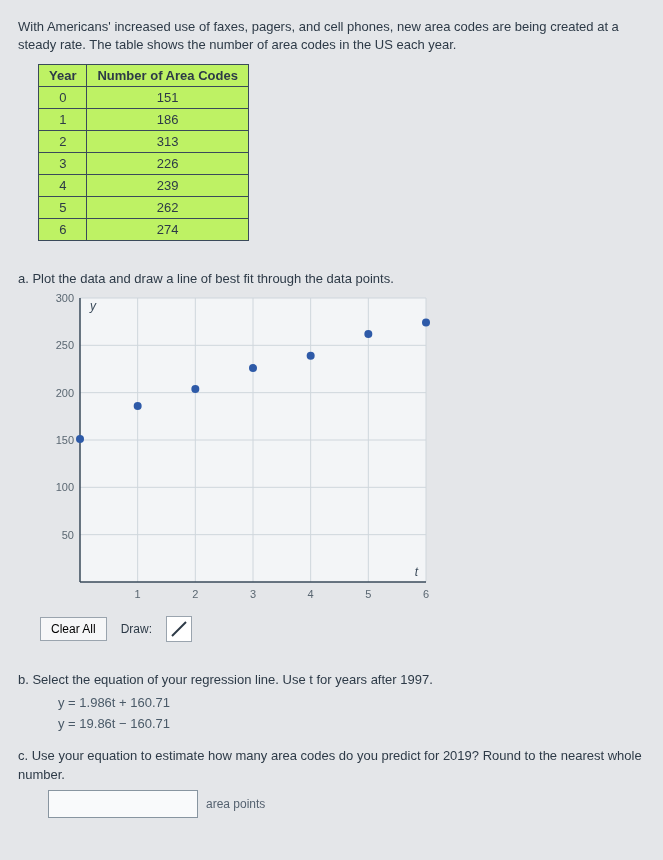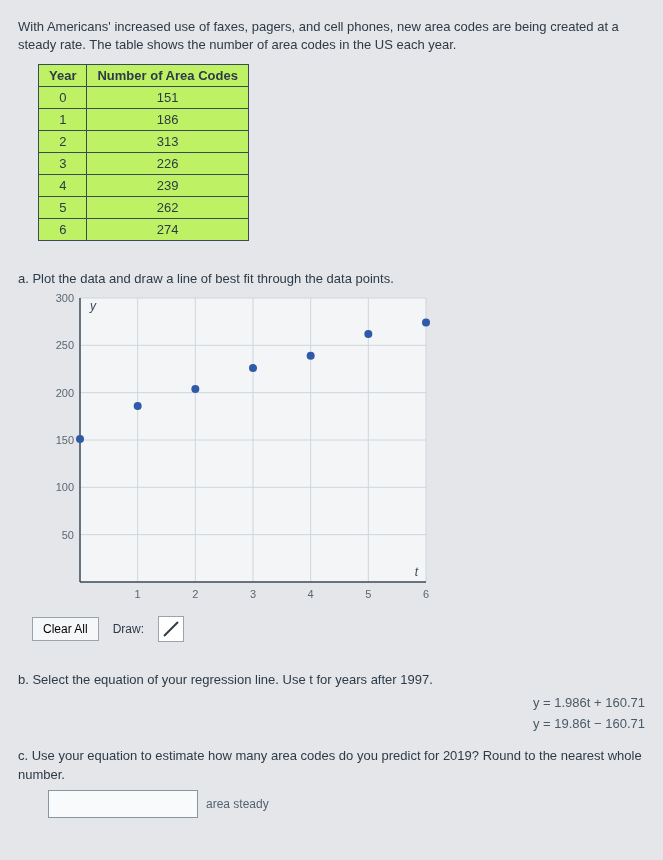"Clear All" .draw-row { margin-left: 14px -> 22px }
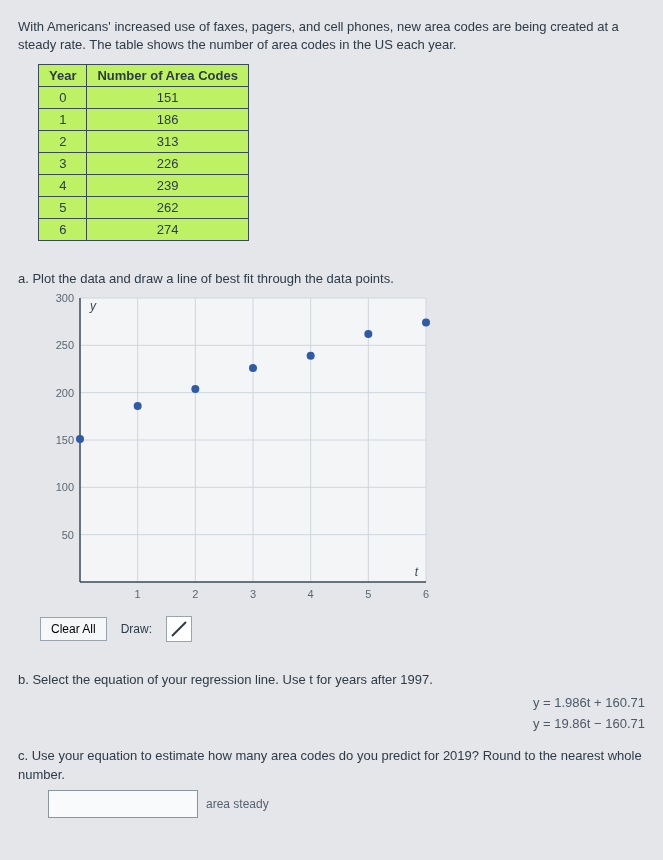"y = 1.986t + 160.71" .options div { text-align: right -> none }
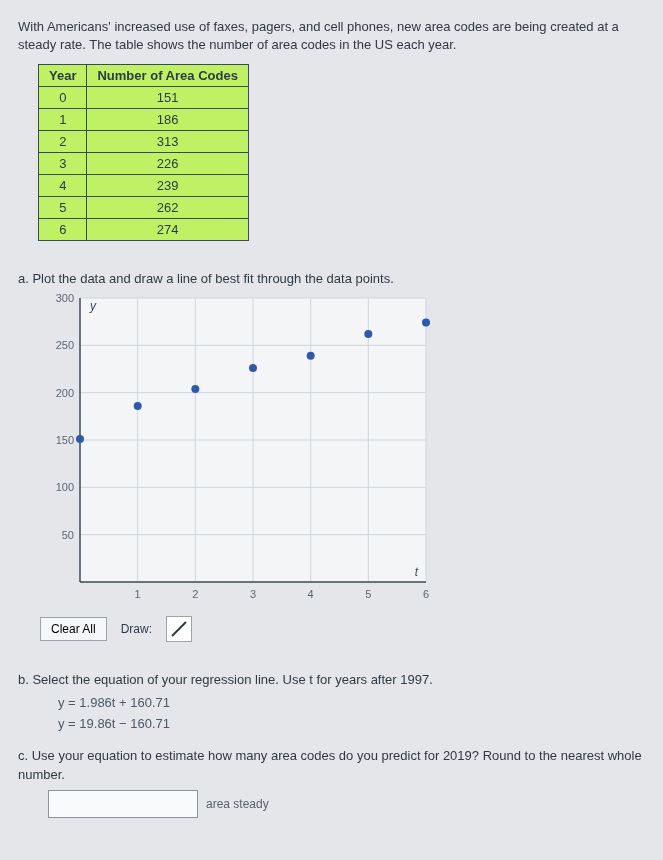"area steady" span.unit { text: steady -> points }
